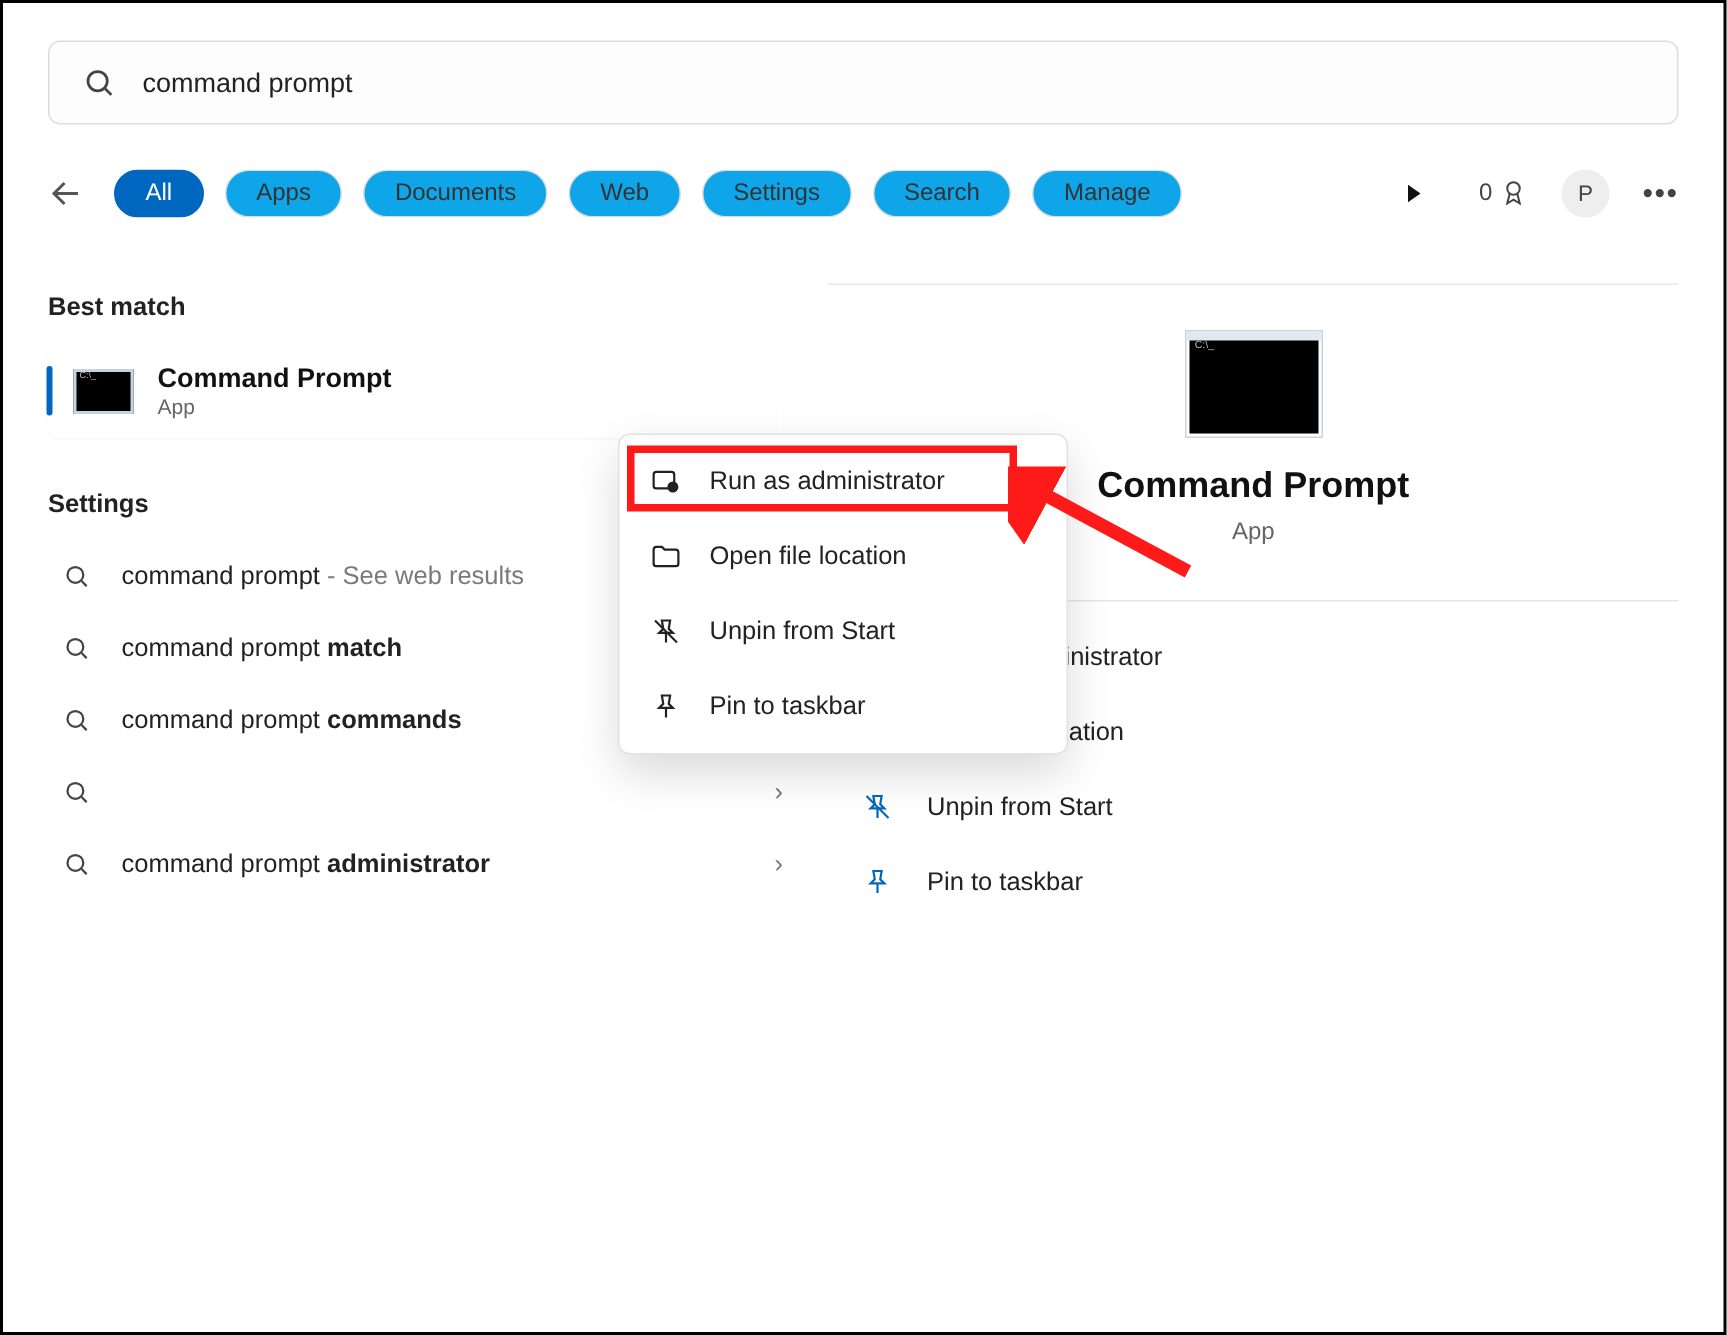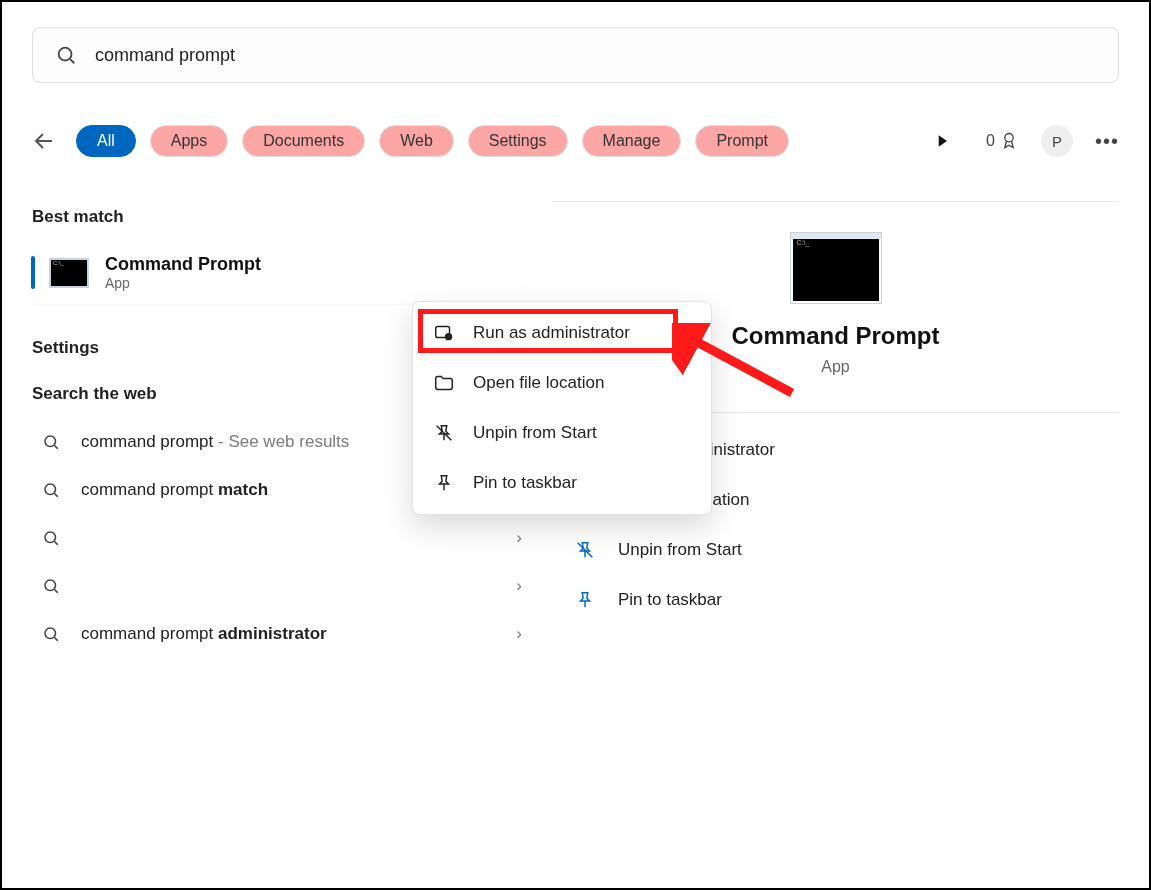"All" .filter-row { margin-top: 42px -> 30px }
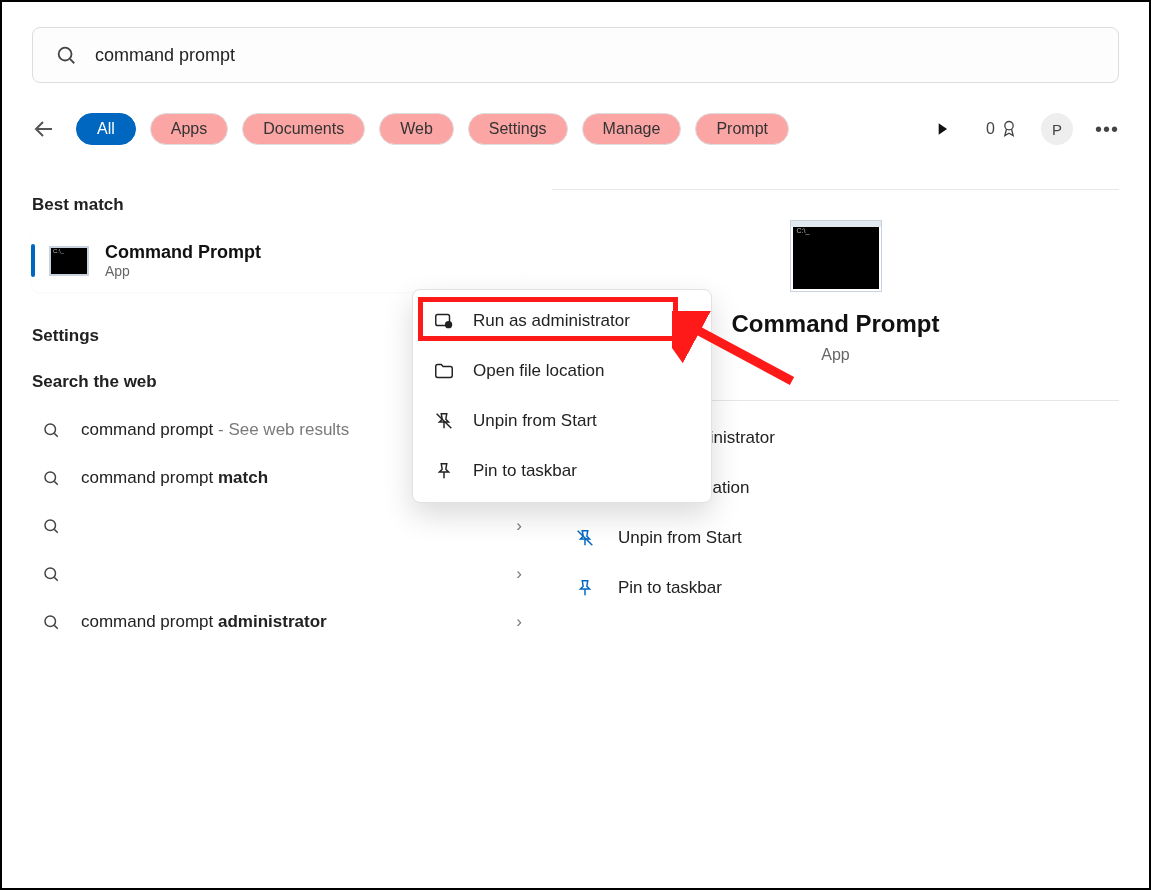"Apps" .pill { background: #fca5a5 -> #0ea5e9 }
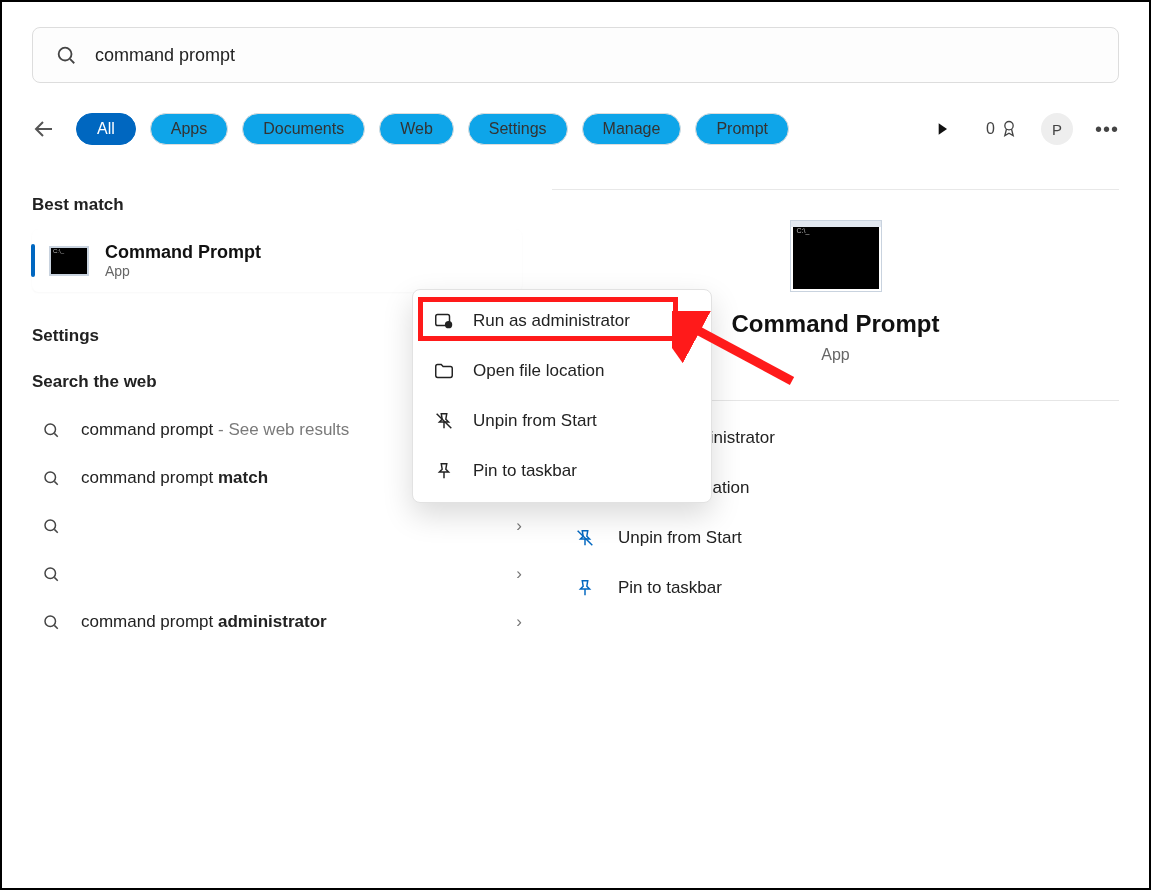"Manage" div.pill { text: Manage -> Search }
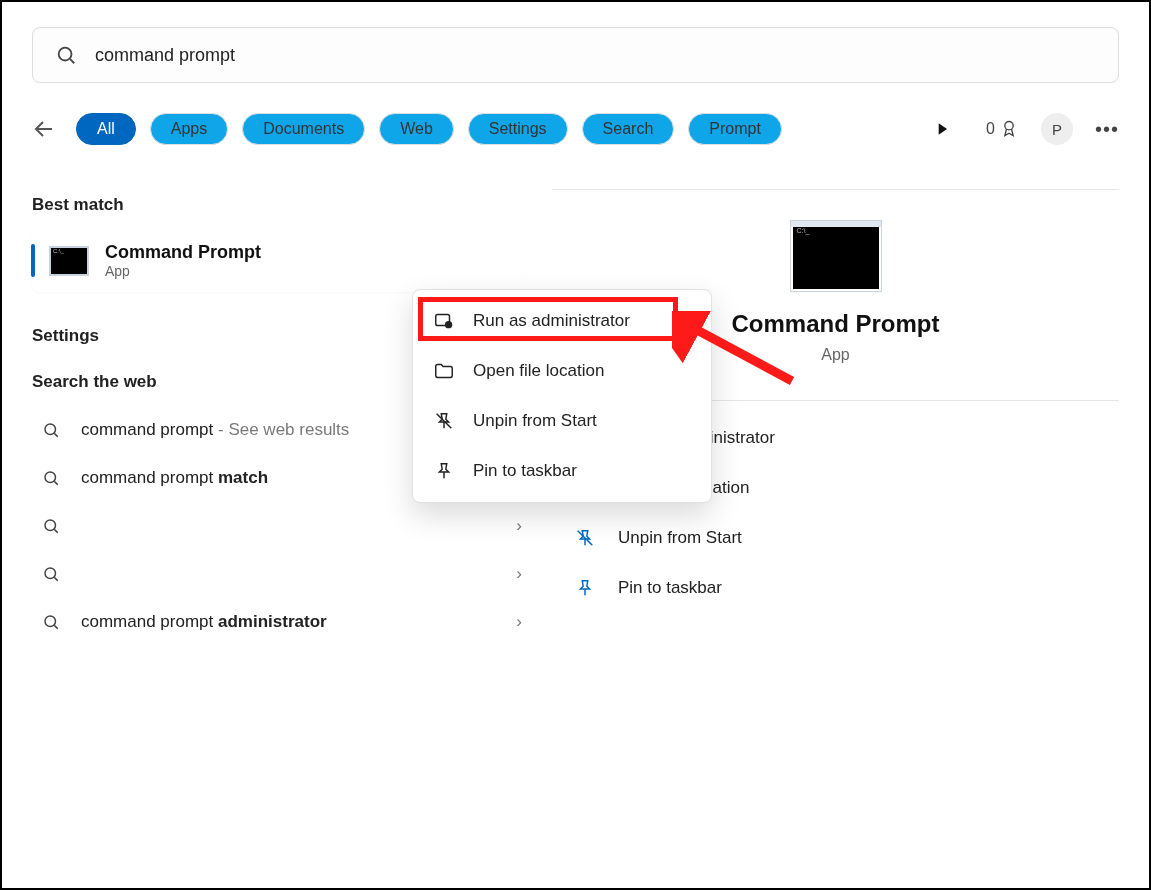"Prompt" div.pill { text: Prompt -> Manage }
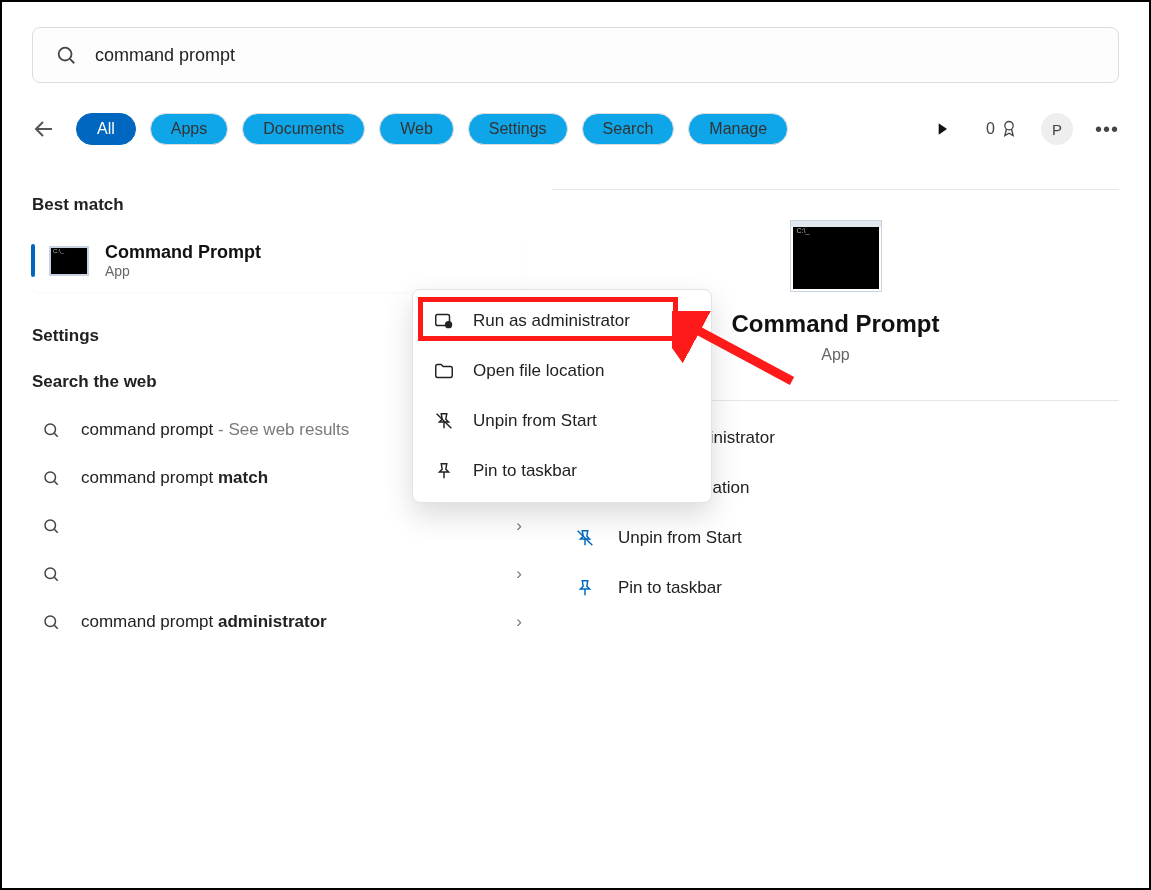"Search the web" div.sec-title { html: <div>Search the web</div> -> none }
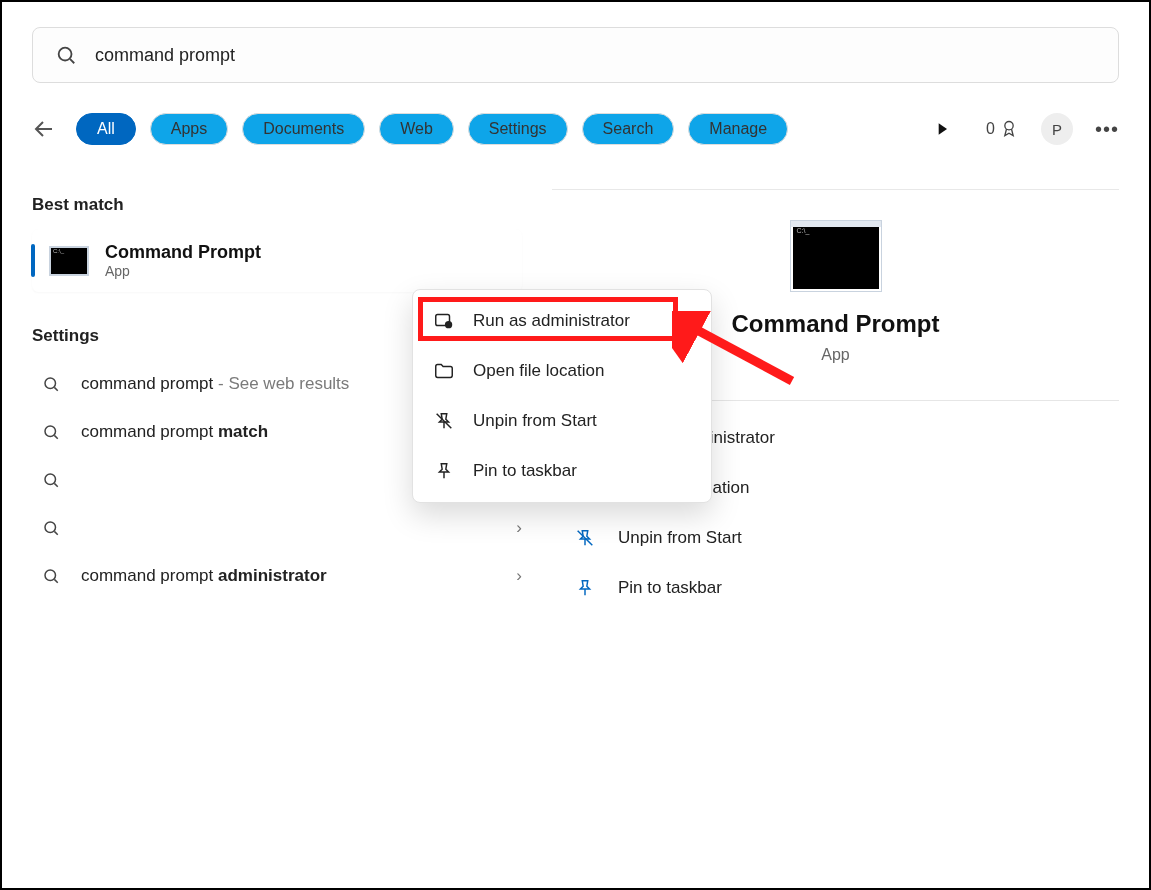"command prompt commands" span { html: none -> <span><span>command prompt </span><b>commands</b></span> }
